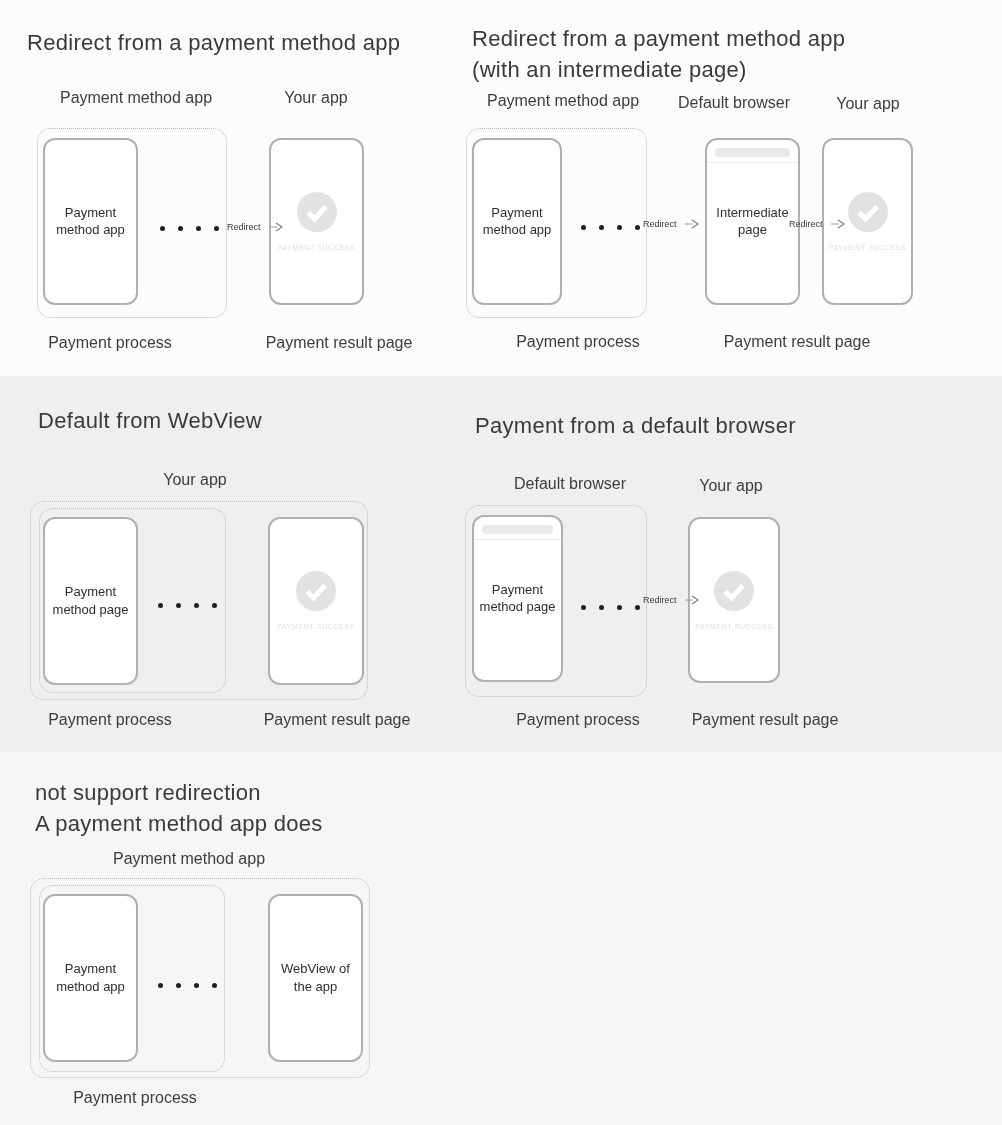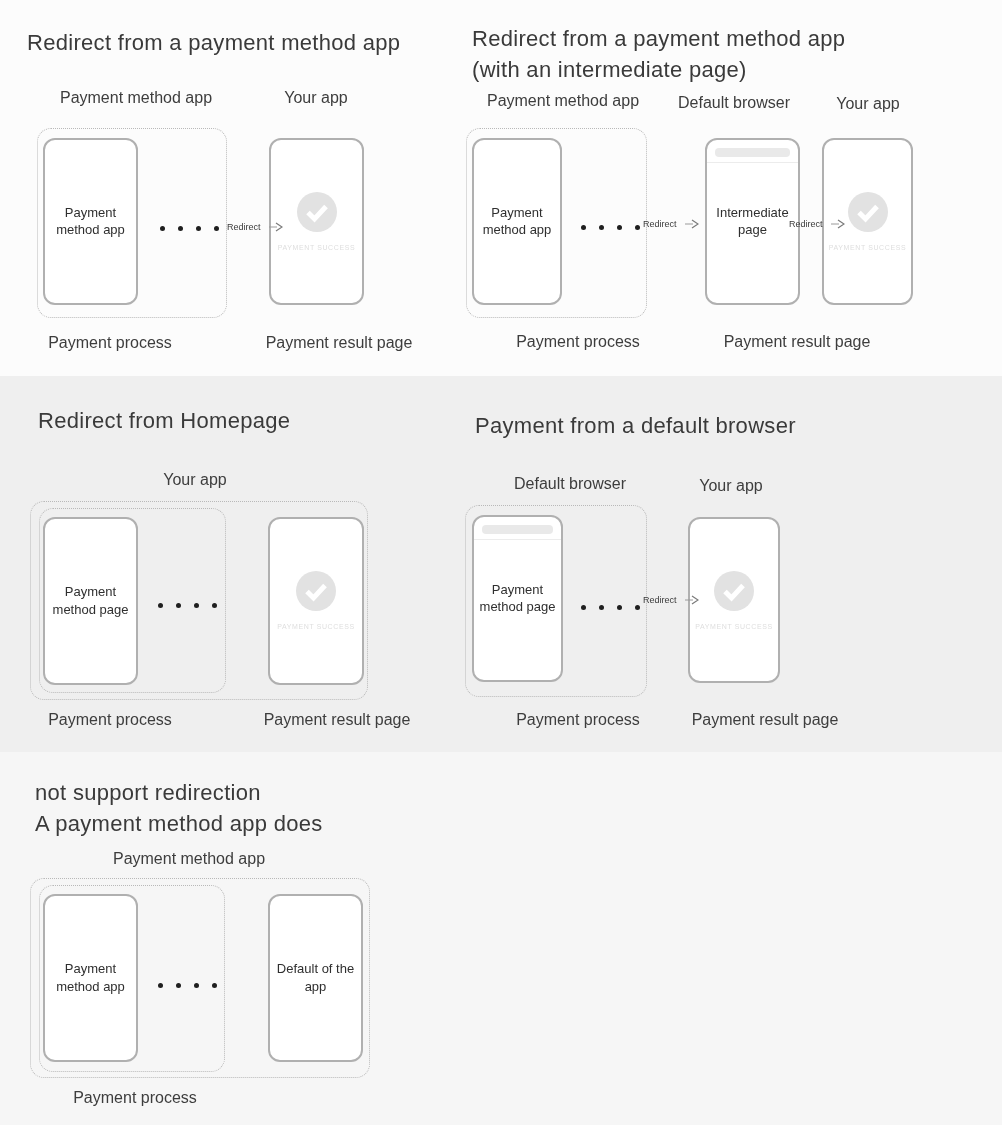"Redirect from Homepage" div.title { text: Redirect from Homepage -> Default from WebView }
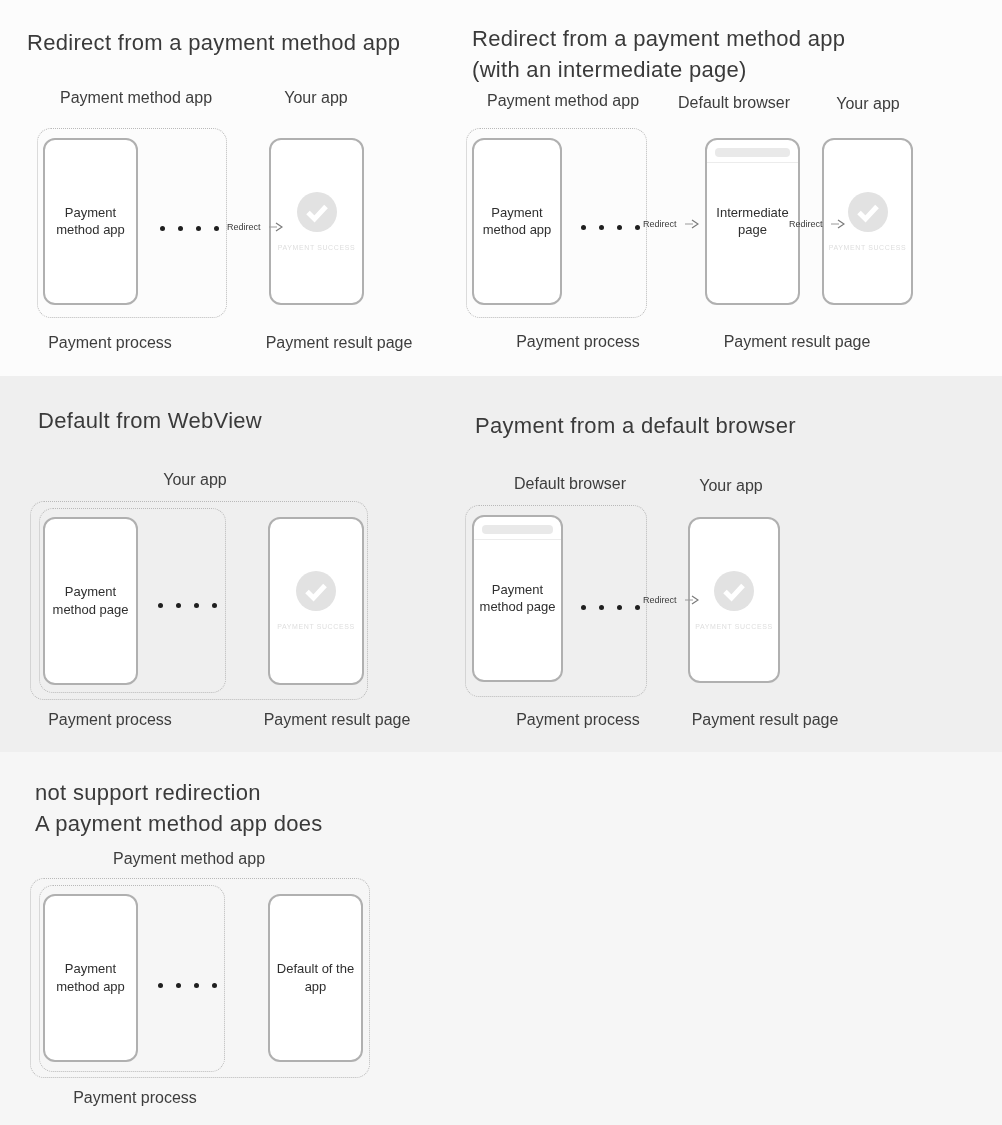"Default of the app" div.phone-text { text: Default -> WebView }
